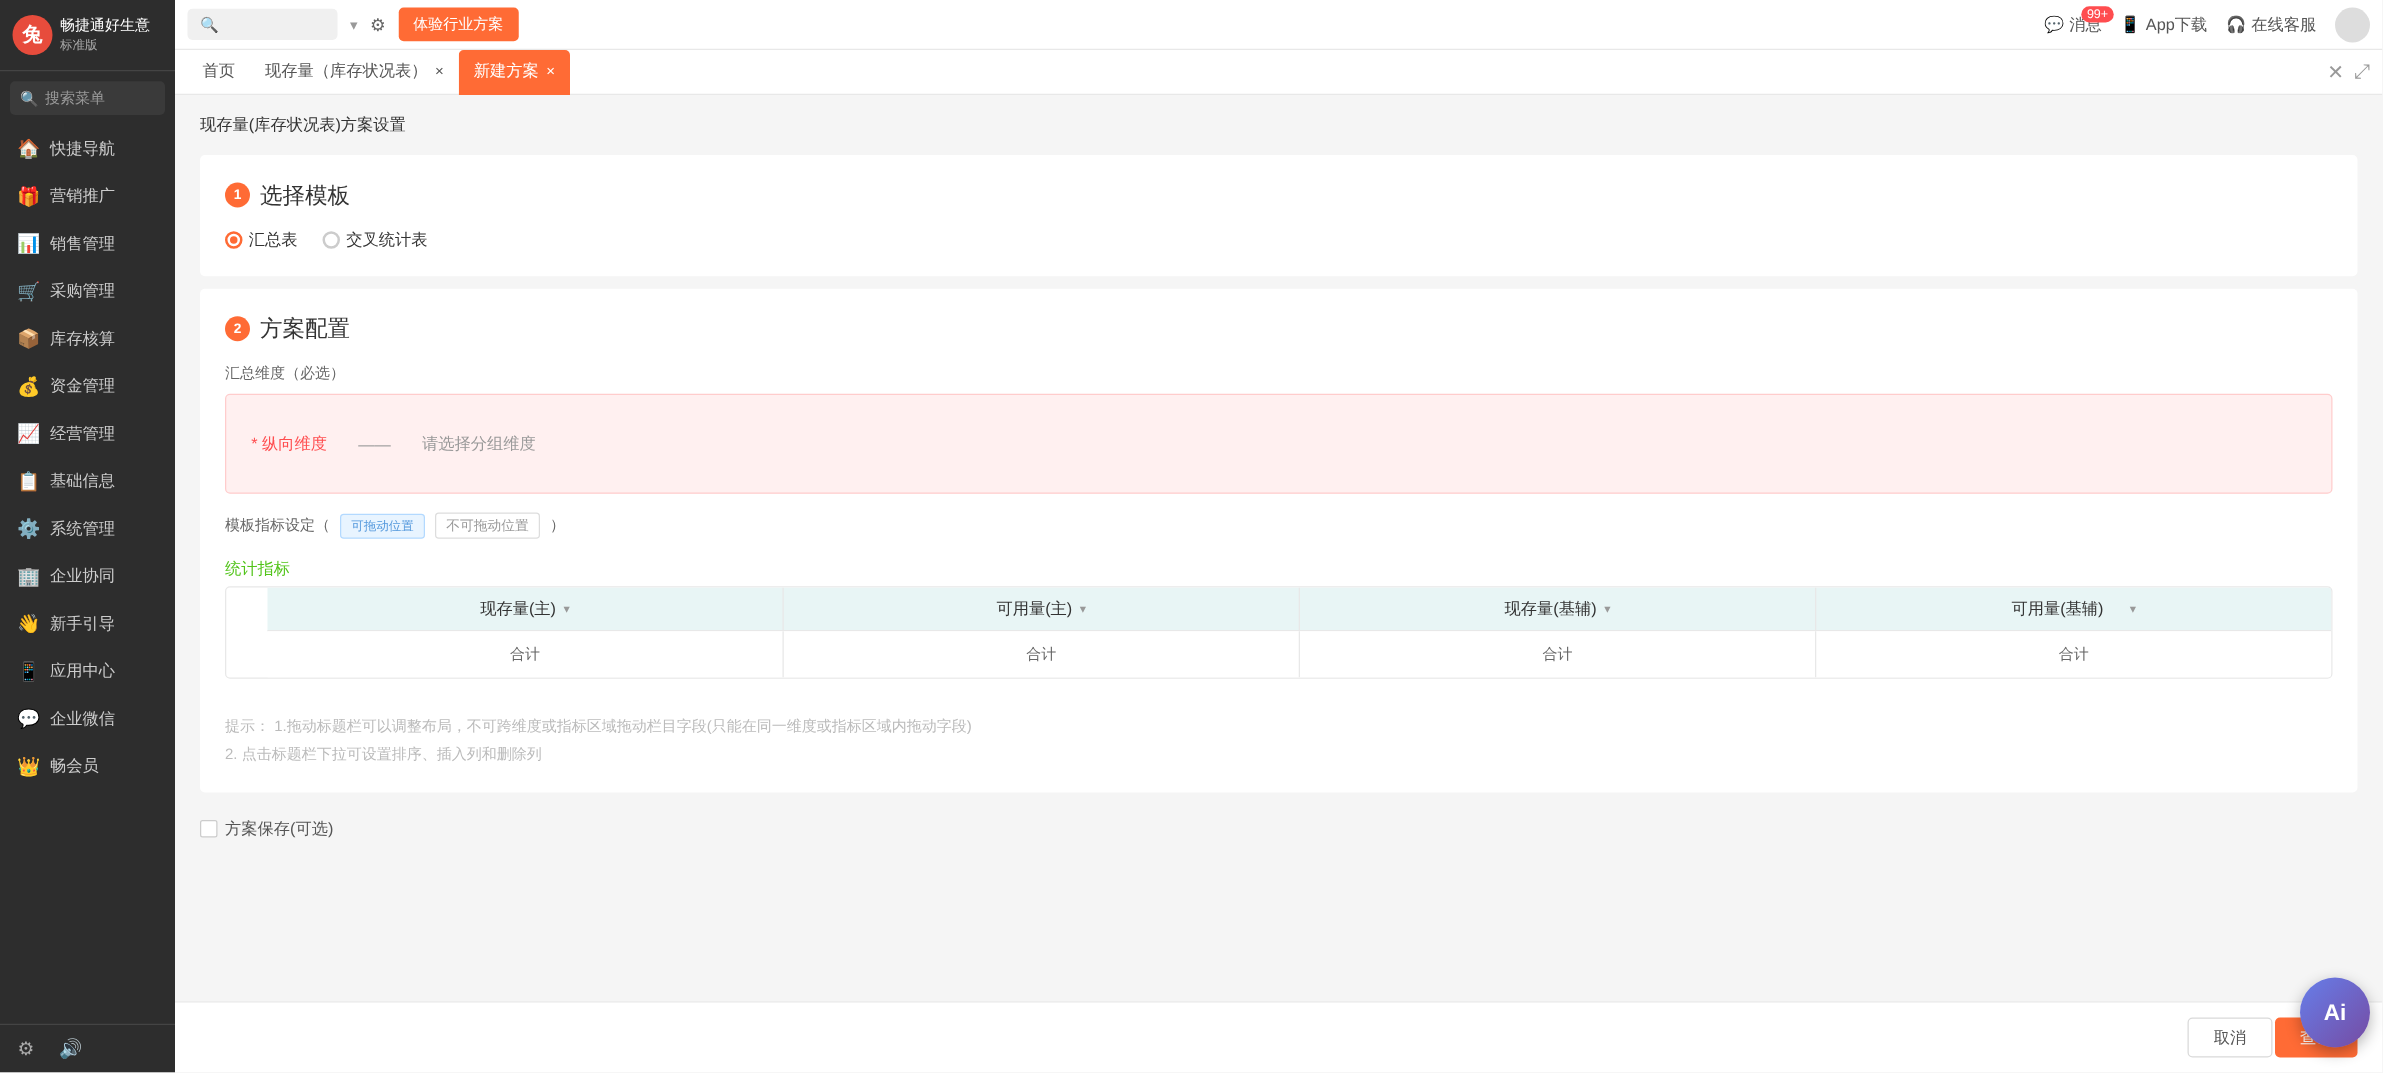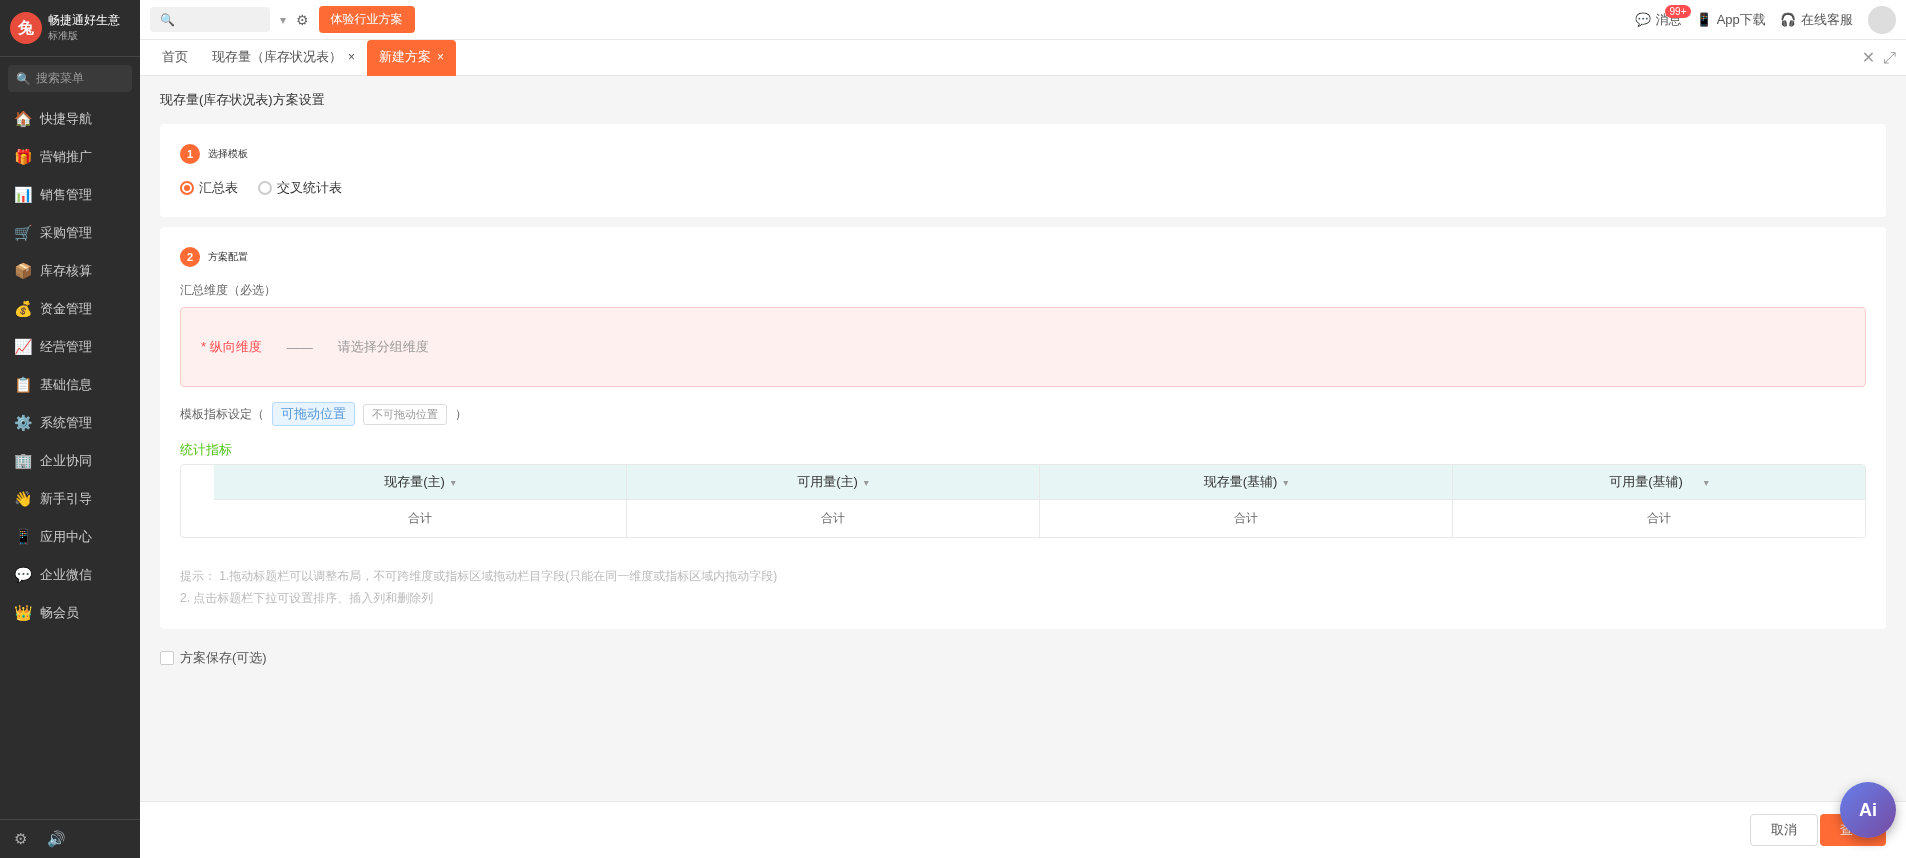"选择模板" .step-title { font-size: 10px -> 18px }
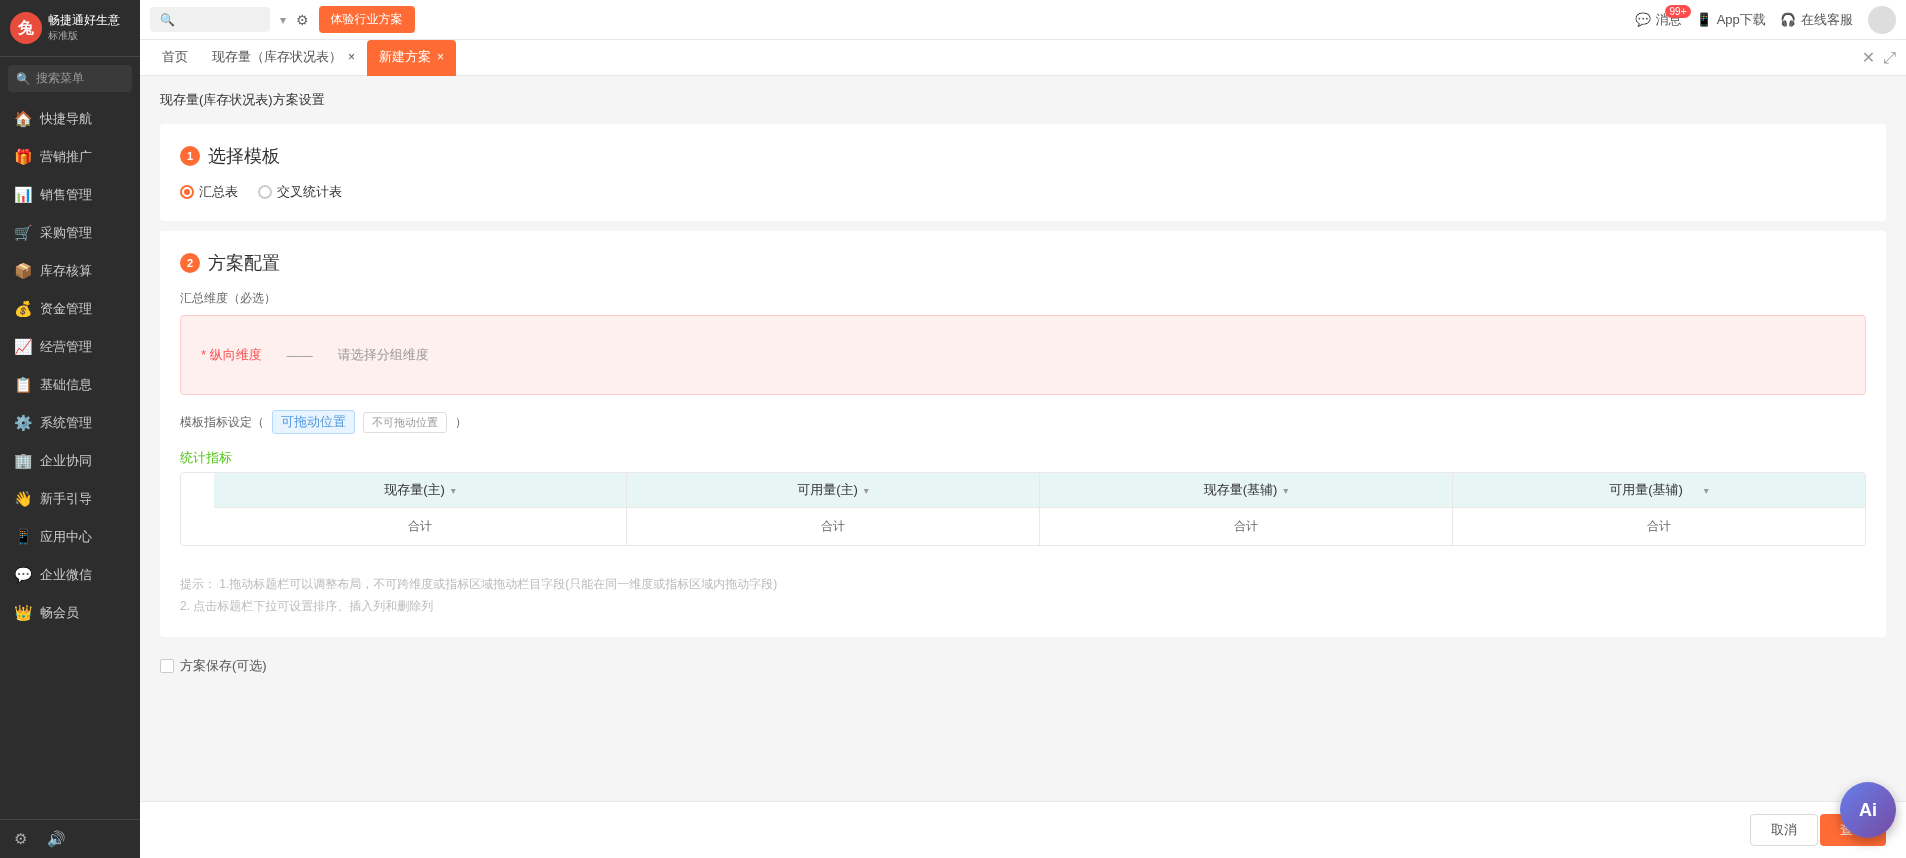"可拖动位置" .toggle-draggable { font-size: 13px -> 10px }
